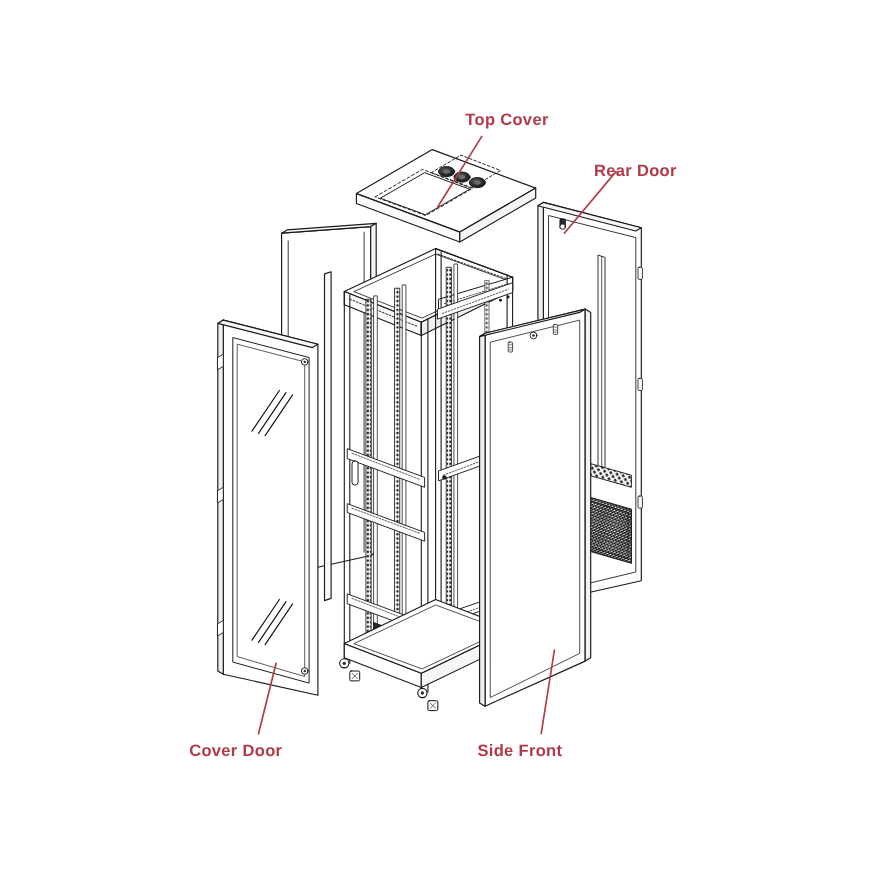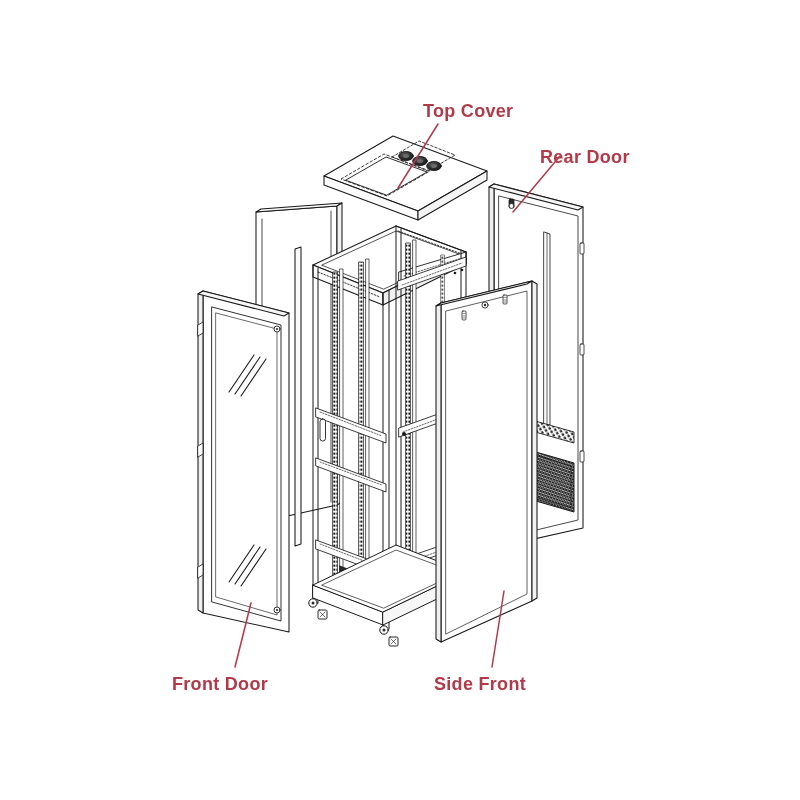"Top Cover" .lbl { font-size: 18px -> 15px }
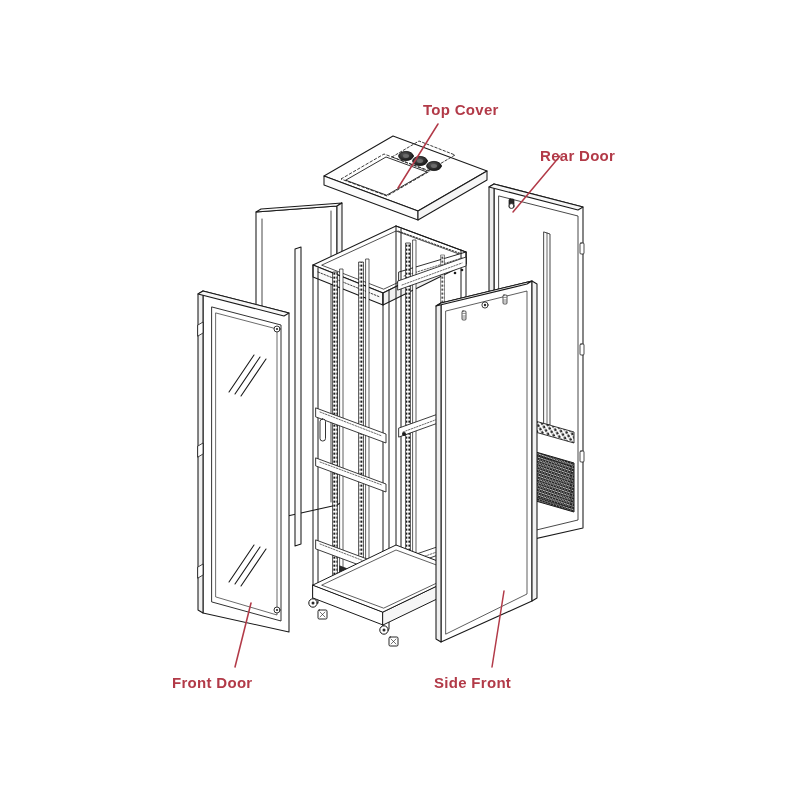"Front Door" div.lbl { text: Front -> Cover }
